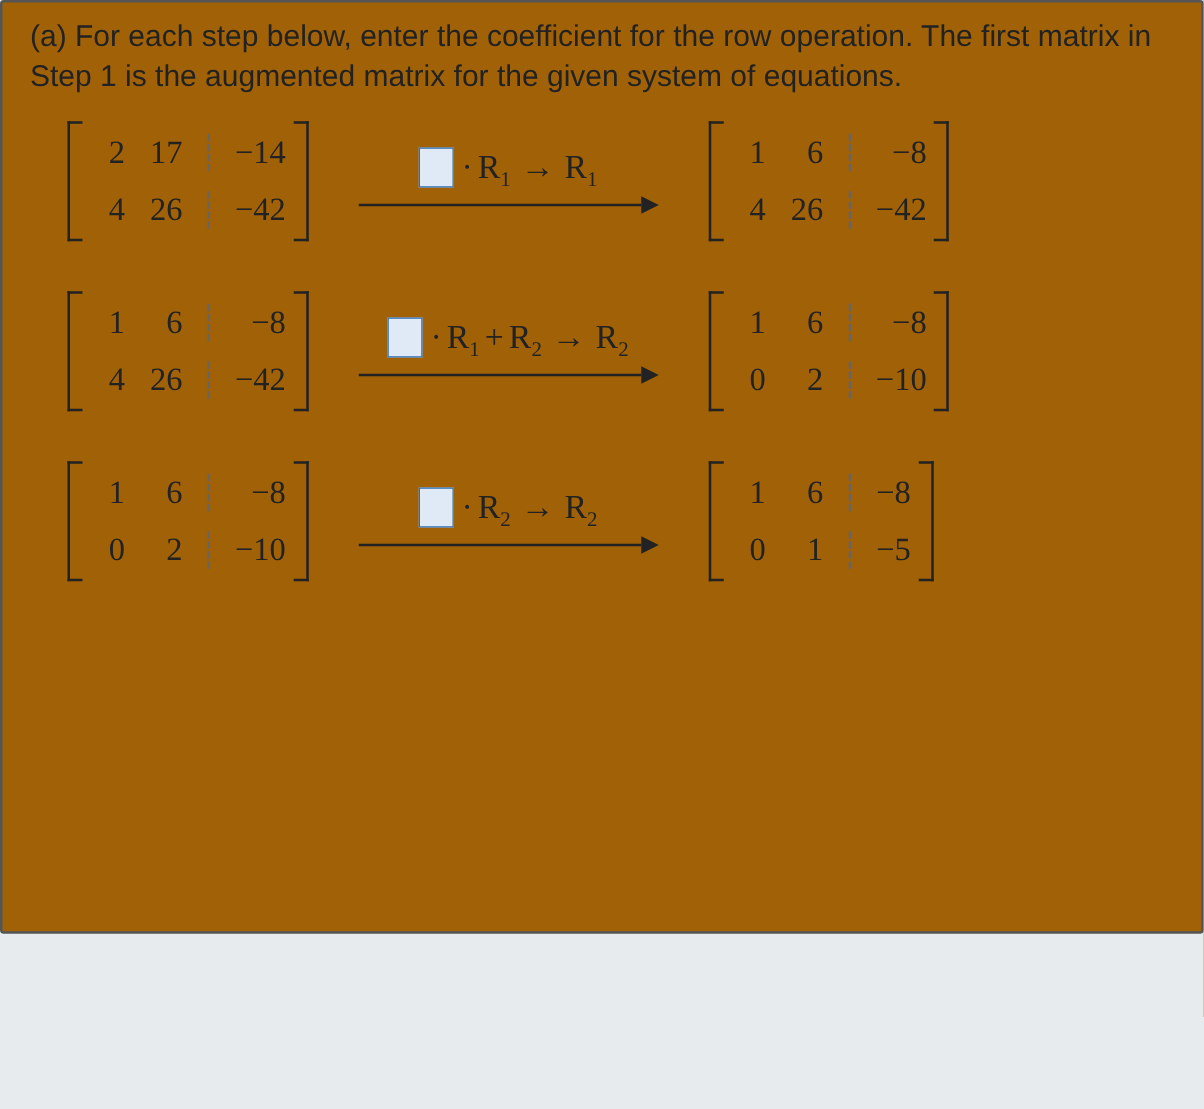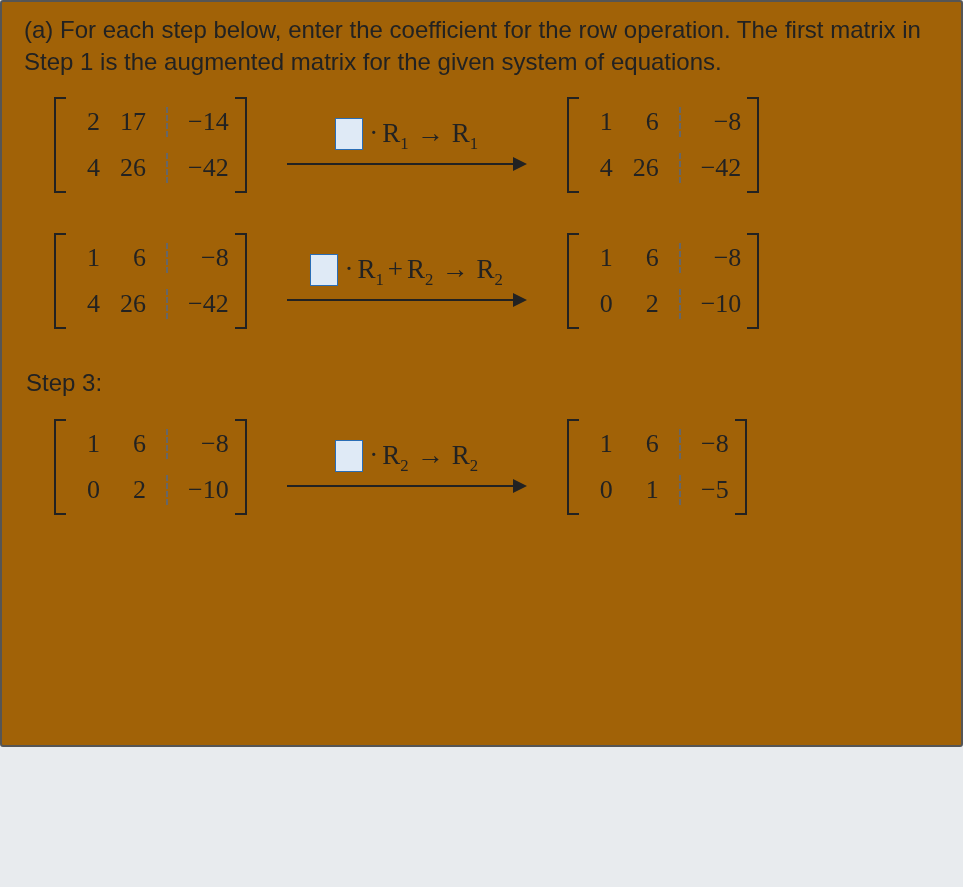"Step 3:" div.step-label { html: <div>Step 3:</div> -> none }
